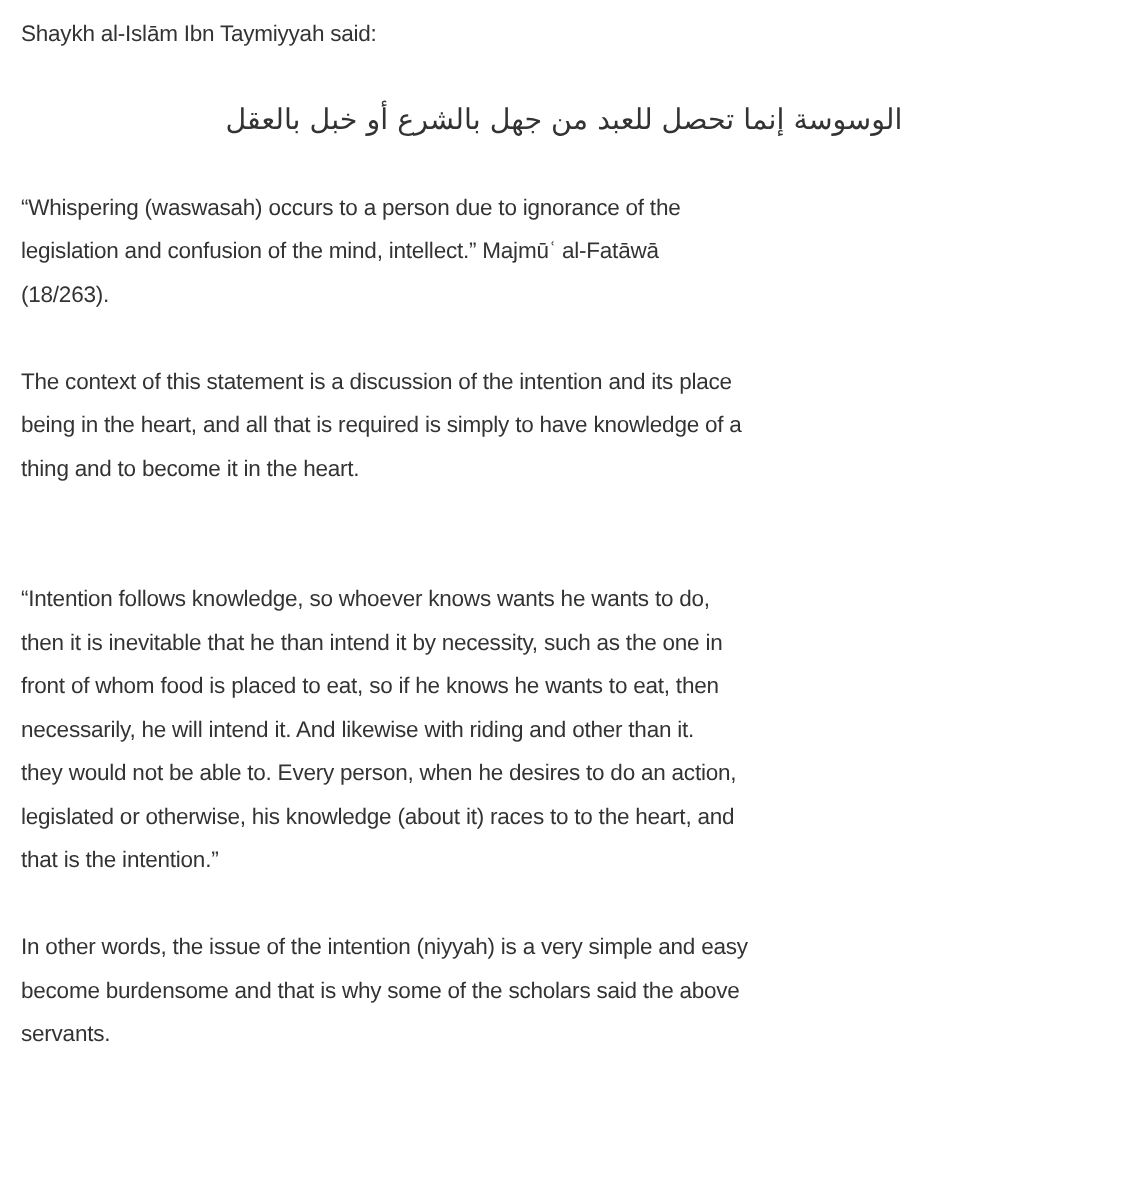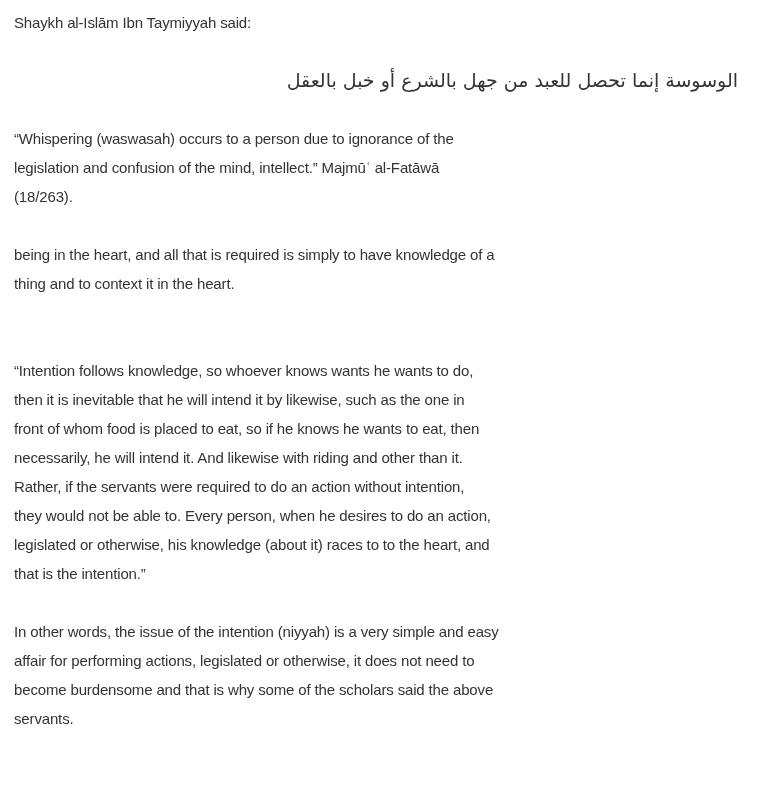"الوسوسة إنما تحصل للعبد من" .arabic { text-align: right -> center }
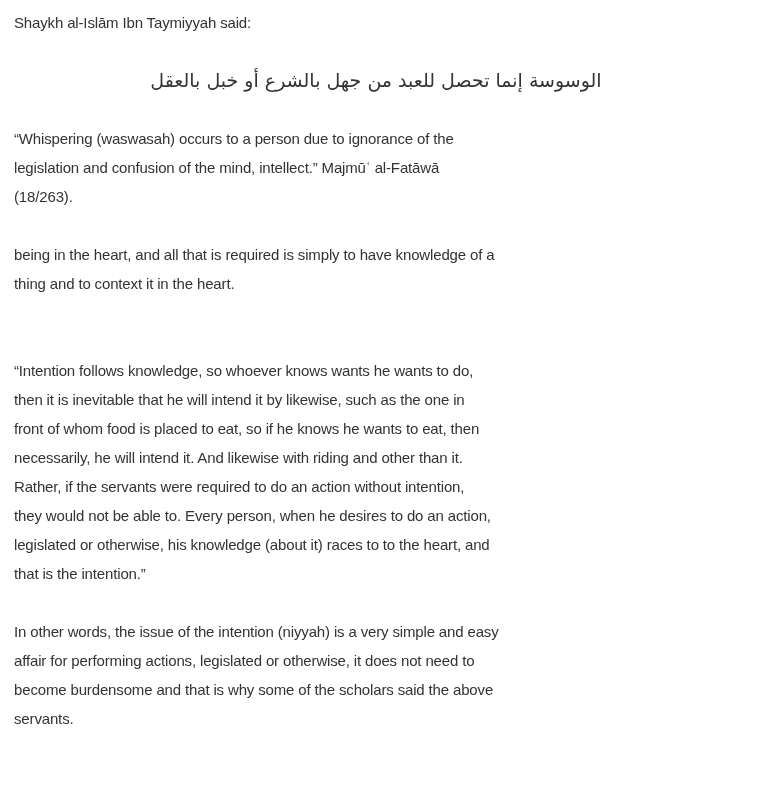"The context of this statement" p.p { html: none -> <p>The context of this statement is a discussion of the intention and its place</p> }
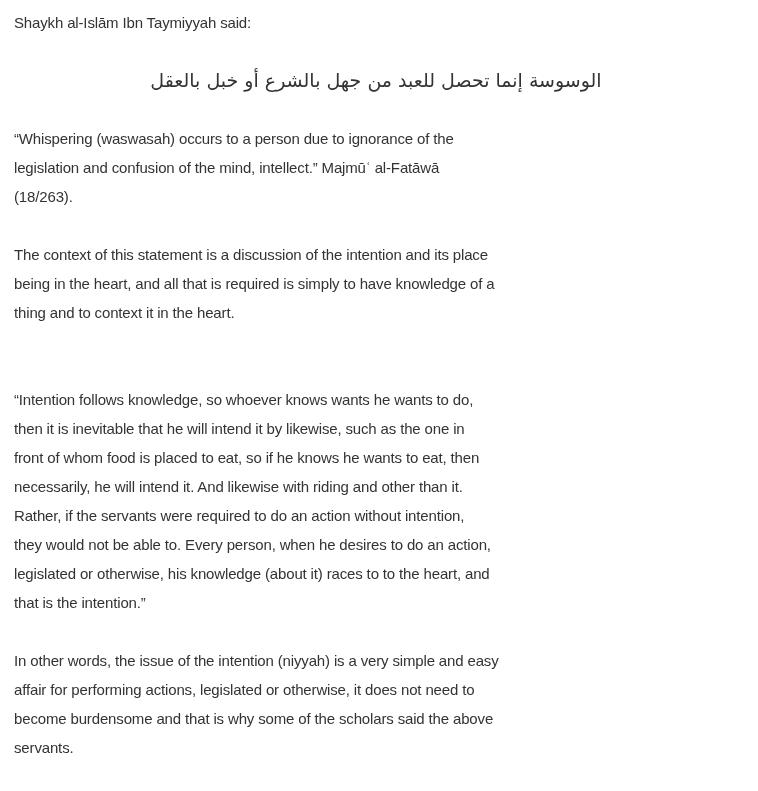"thing and to context it" p.p { text: context -> become }
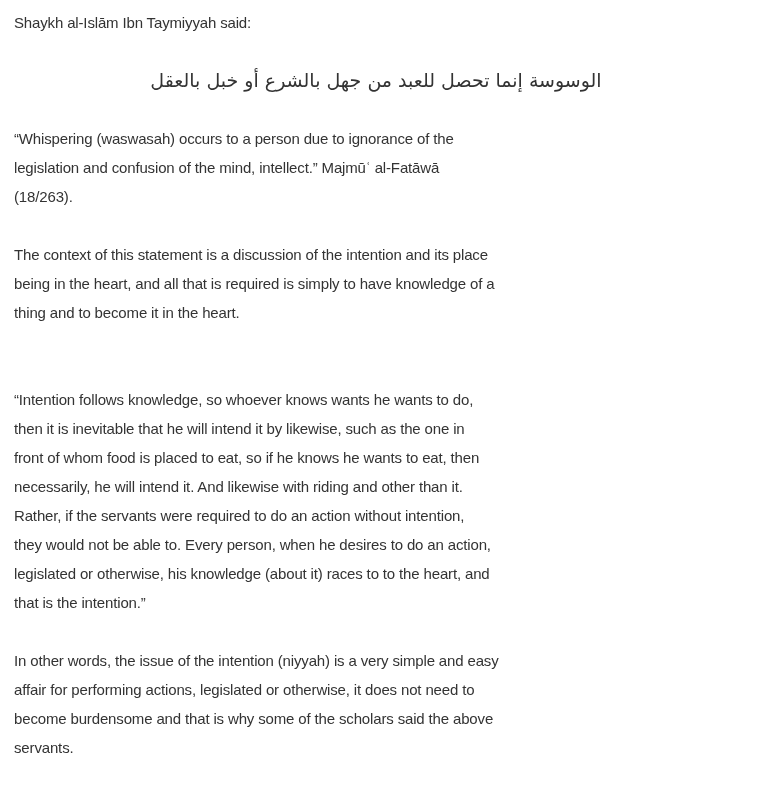"then it is inevitable that" p.p { text: will intend it by likewise -> than intend it by necessity }
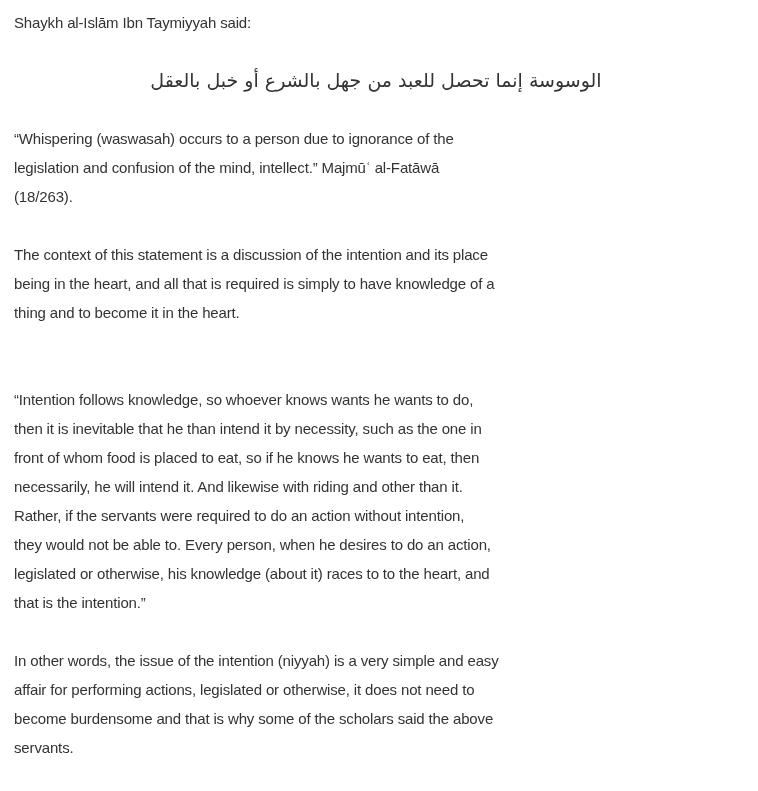"Rather, if the servants were" p.p { html: <p>Rather, if the servants were required to do an action without intention,</p> -> none }
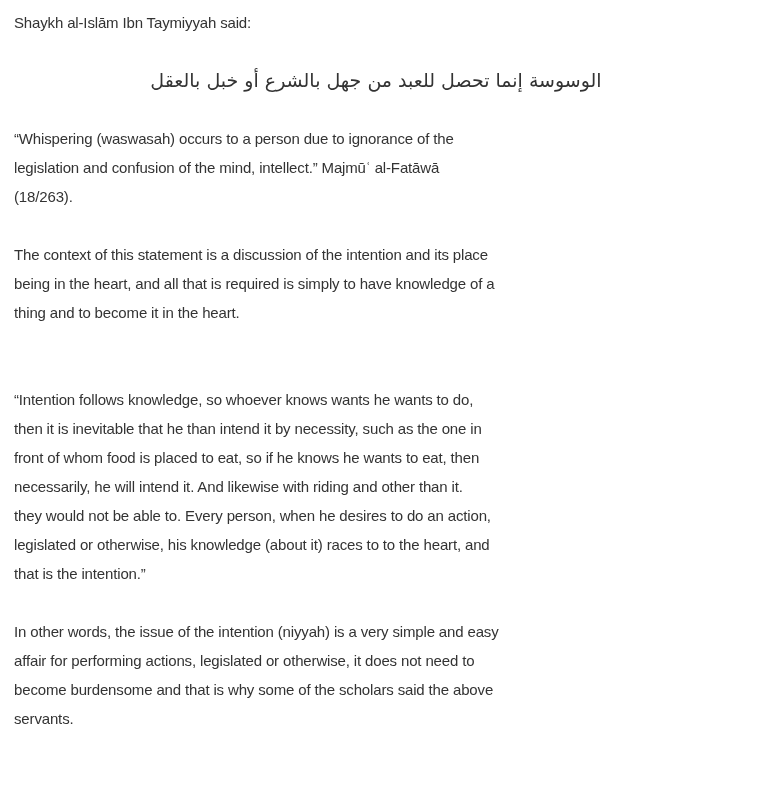"affair for performing actions," p.p { html: <p>affair for performing actions, legislated or otherwise, it does not need to</p> -> none }
